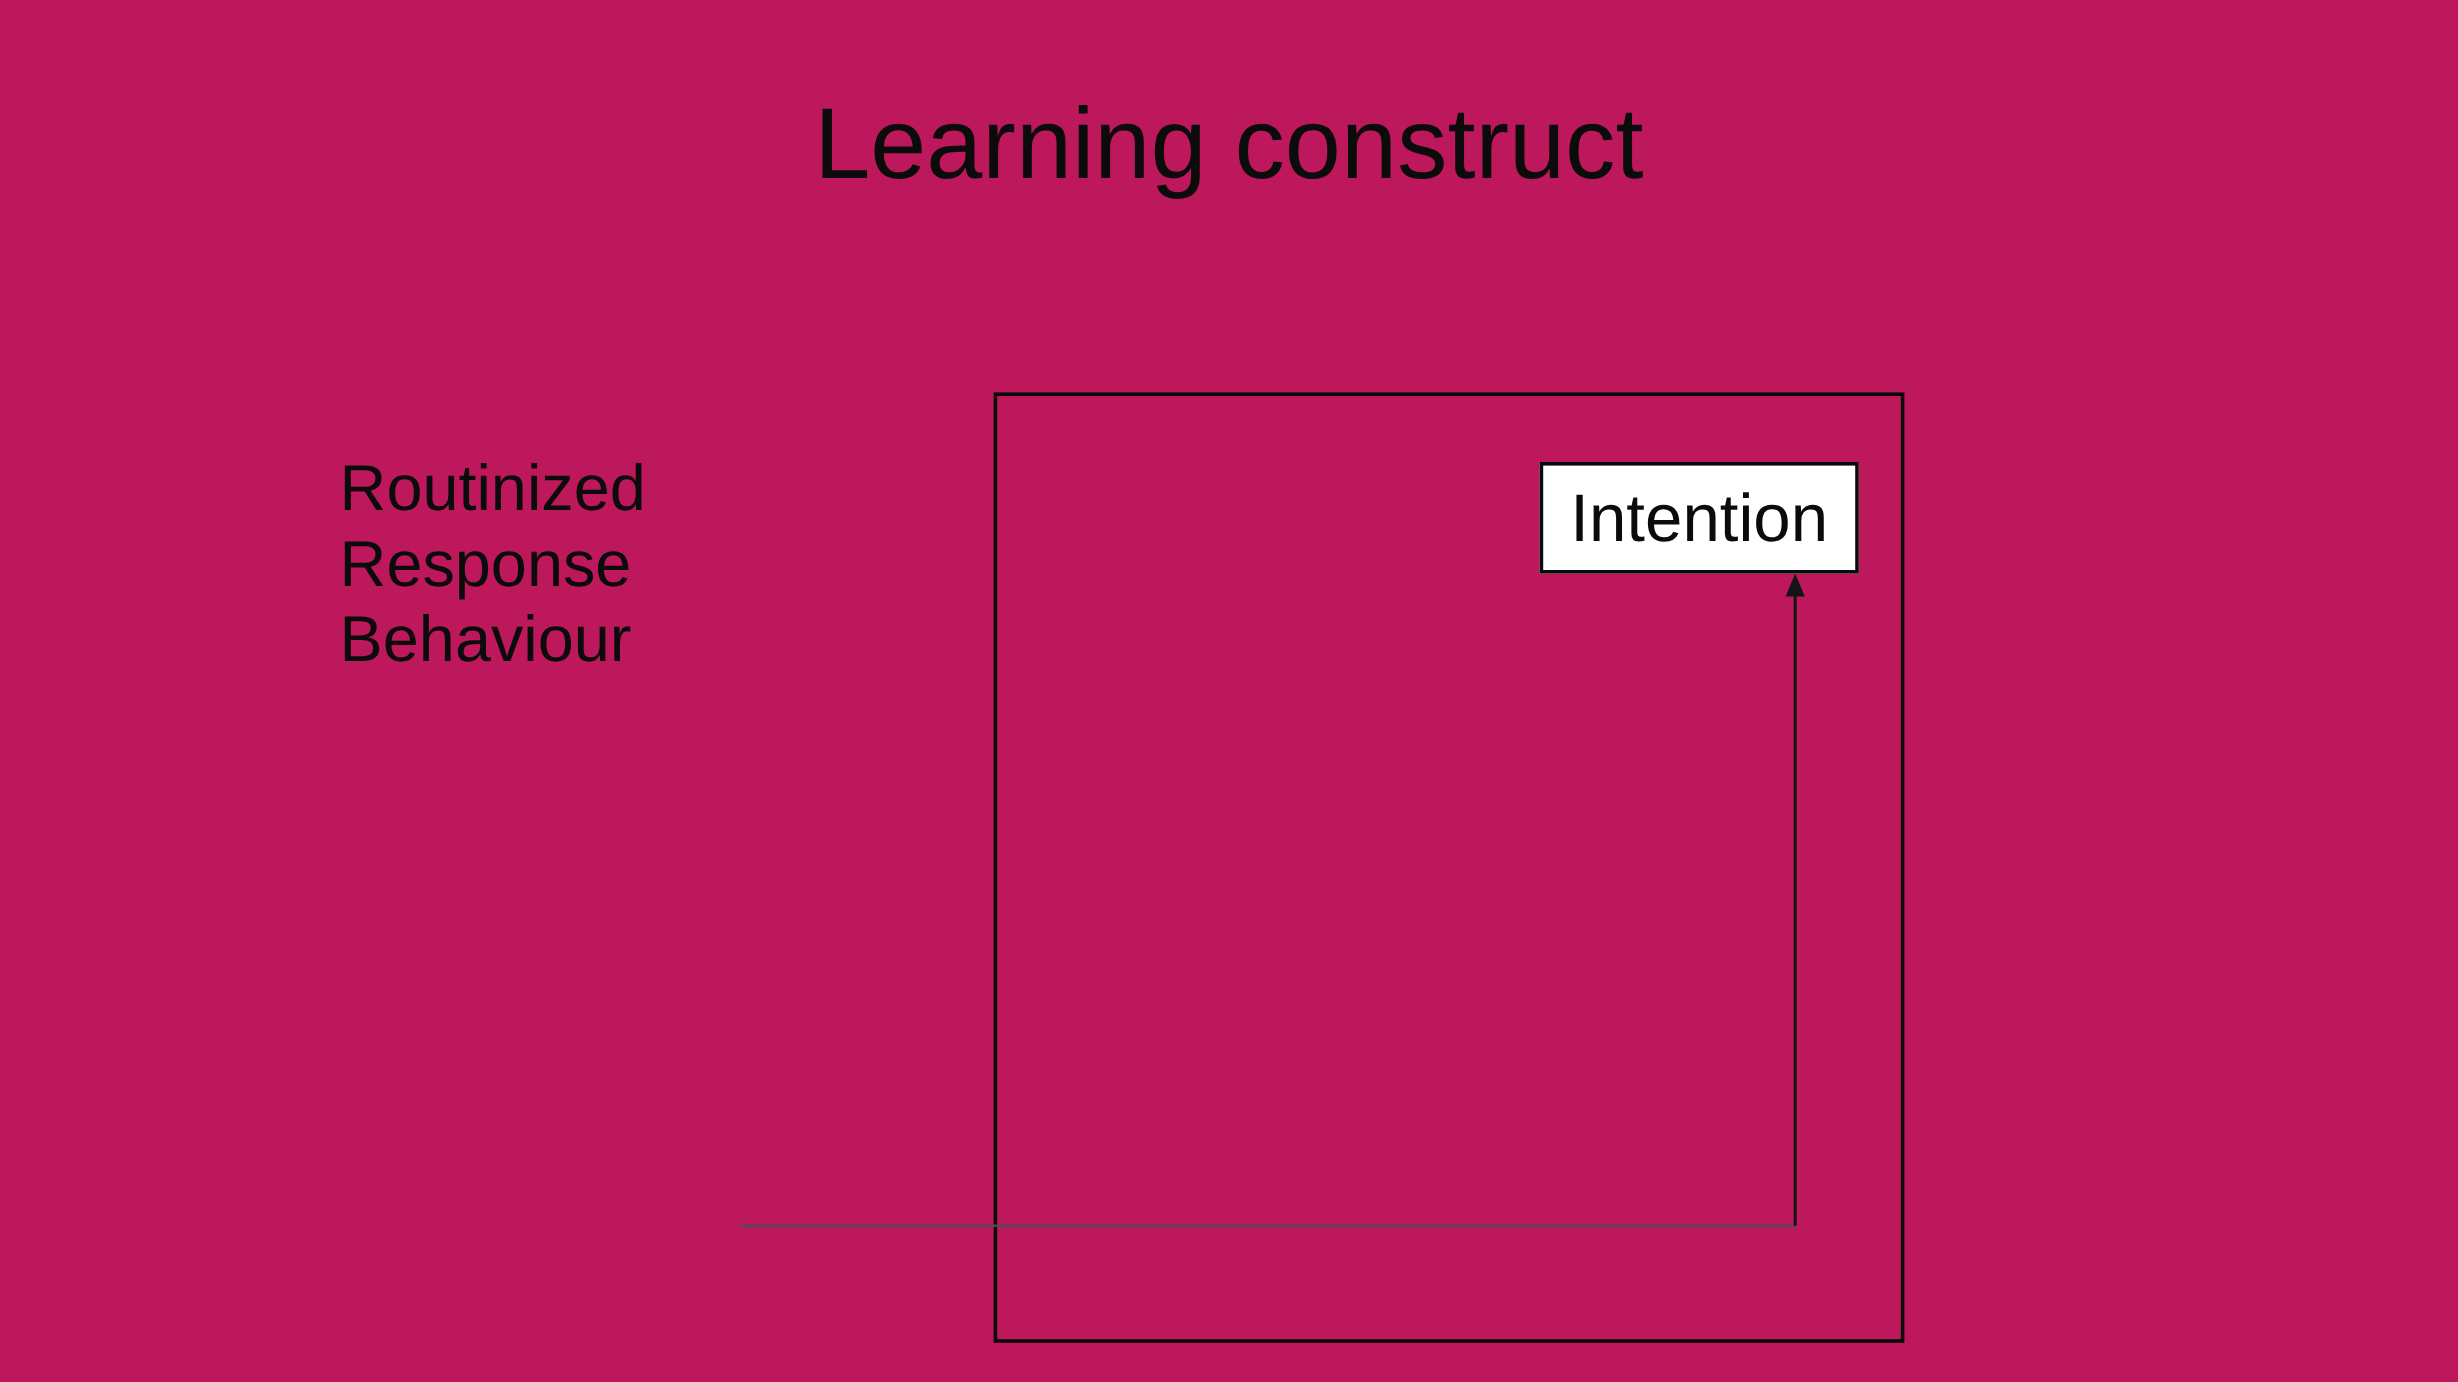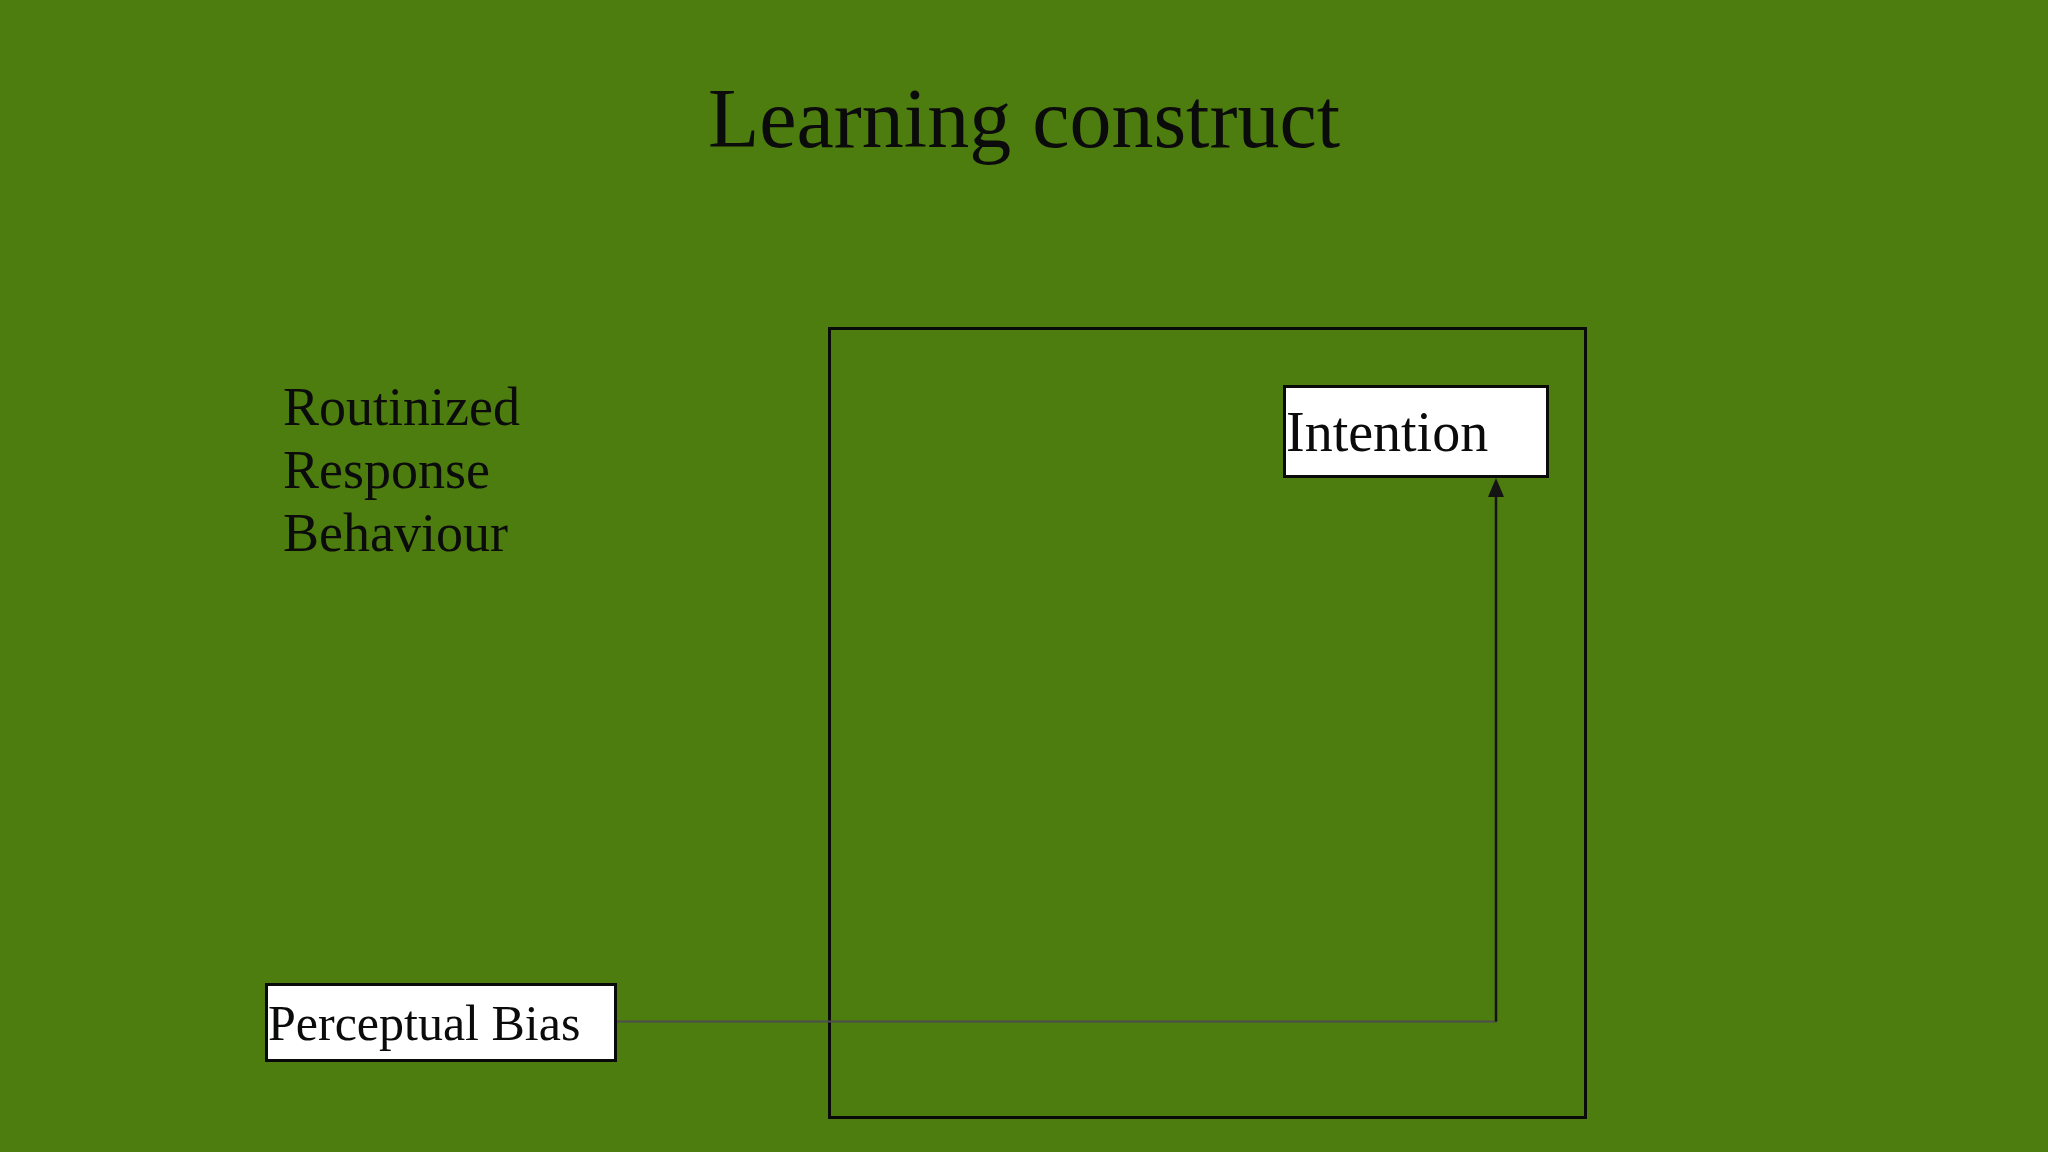"Learning construct" .canvas { background: #4d7c0f -> #be185d; font-family: Liberation Serif, serif -> Liberation Sans, sans-serif }
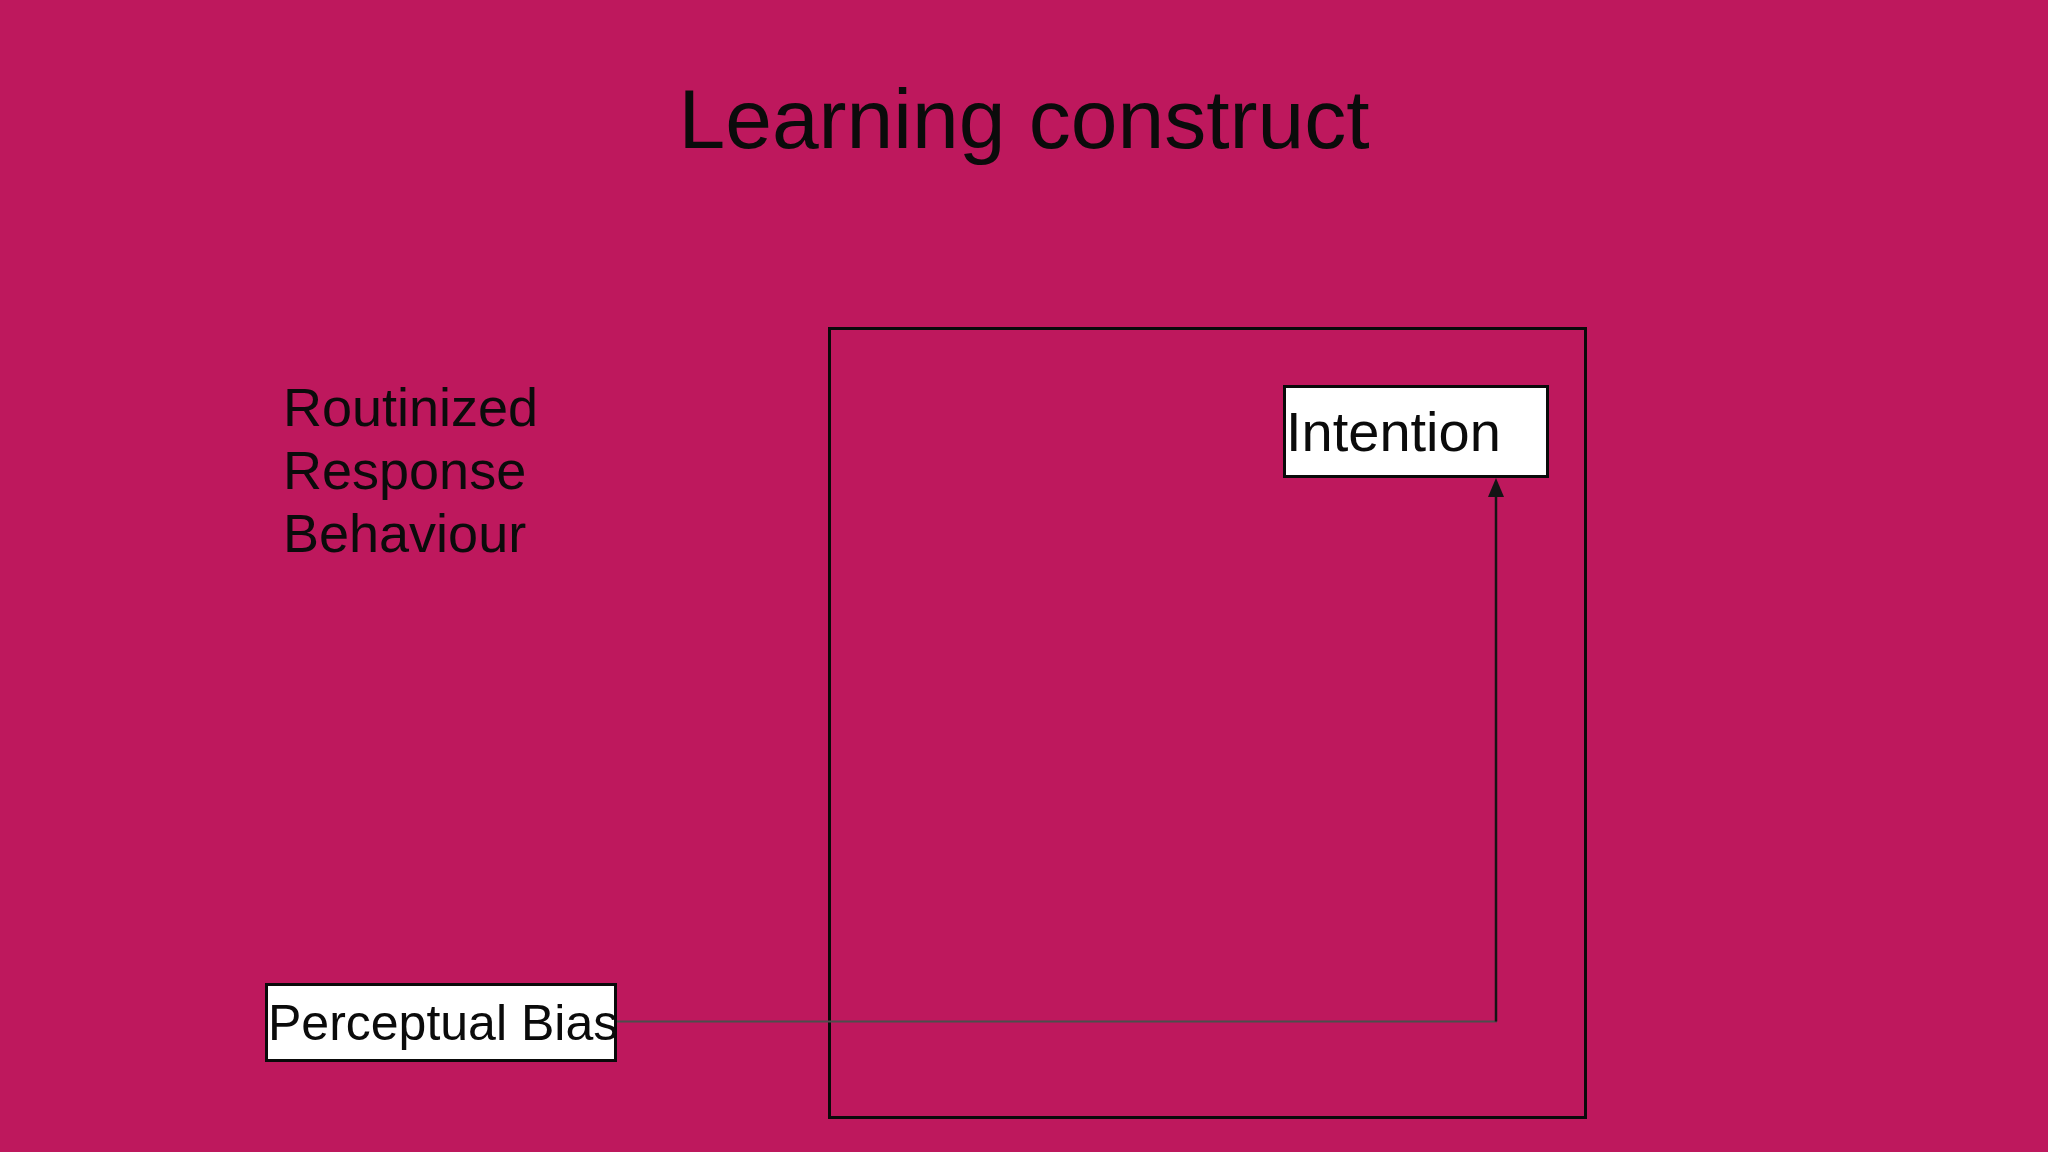"Intention" .shape-box { justify-content: flex-start -> center }
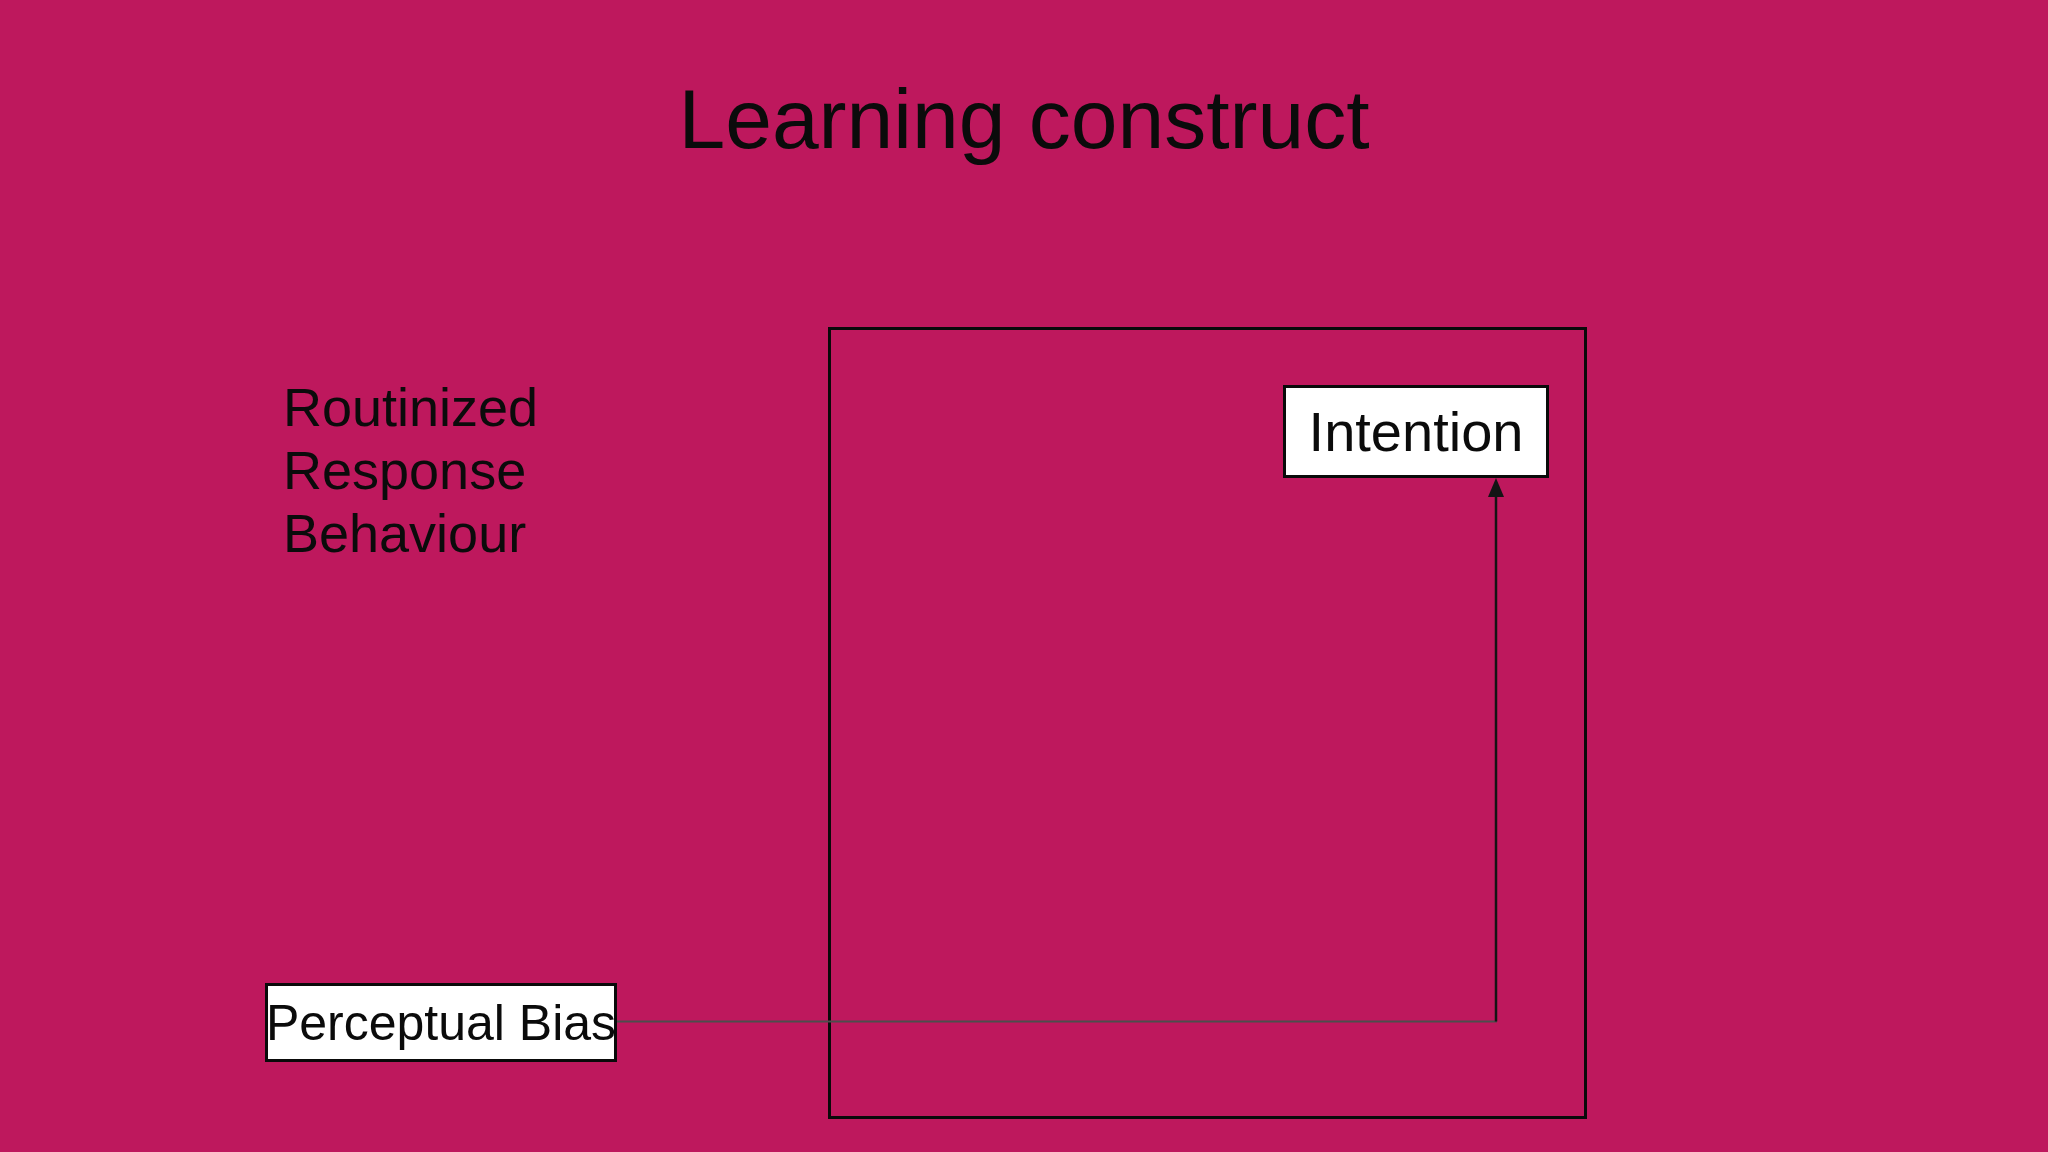"Perceptual Bias" div.shape-box { html: <div> <span>Perceptual Bias</span> </div> -> none }
